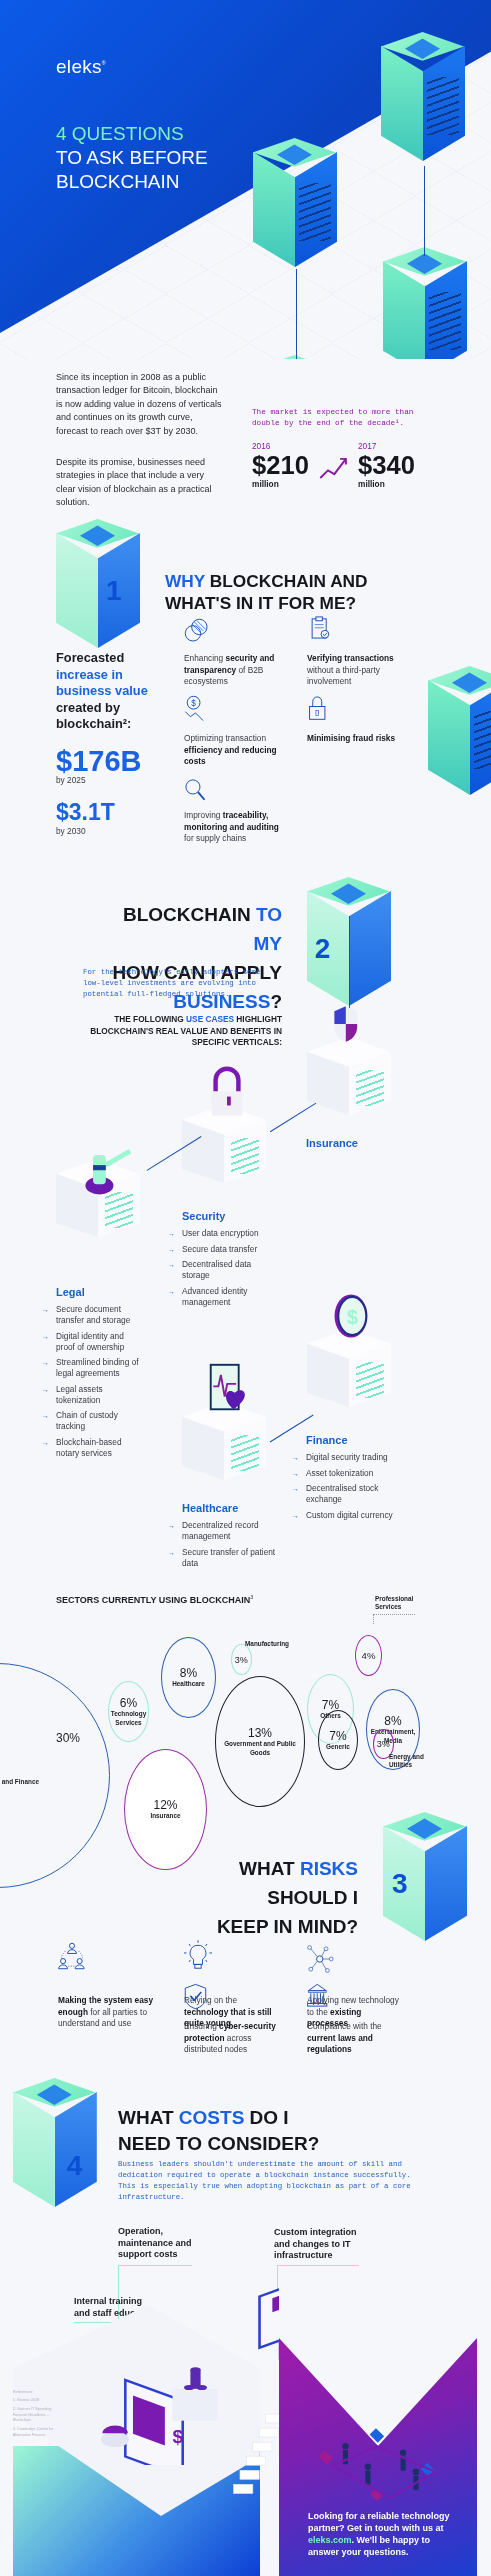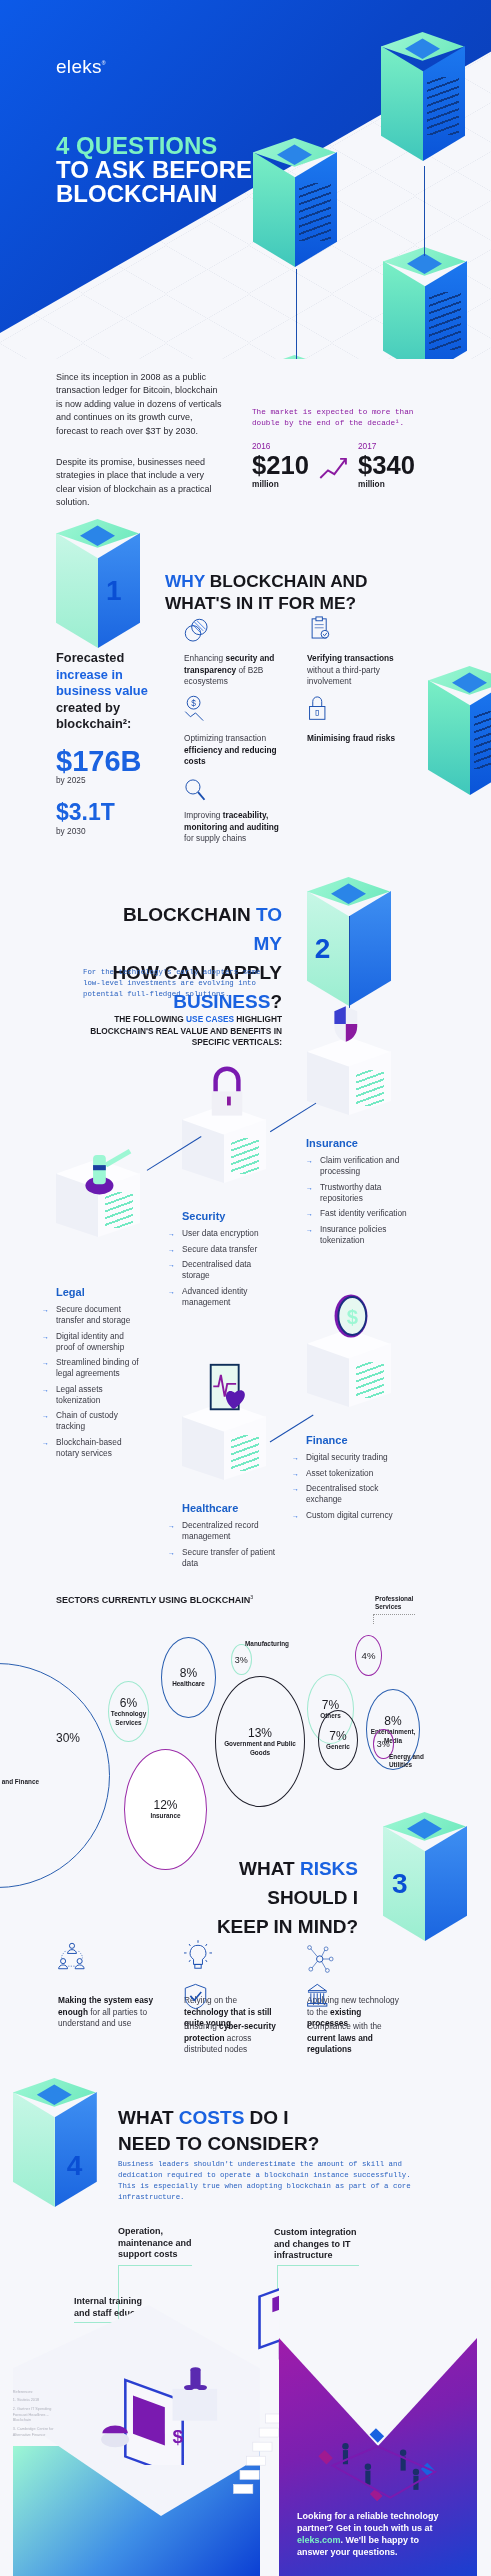"4 QUESTIONS" .hero-title { font-size: 24px -> 19px; font-weight: 700 -> 400; top: 134px -> 122px }
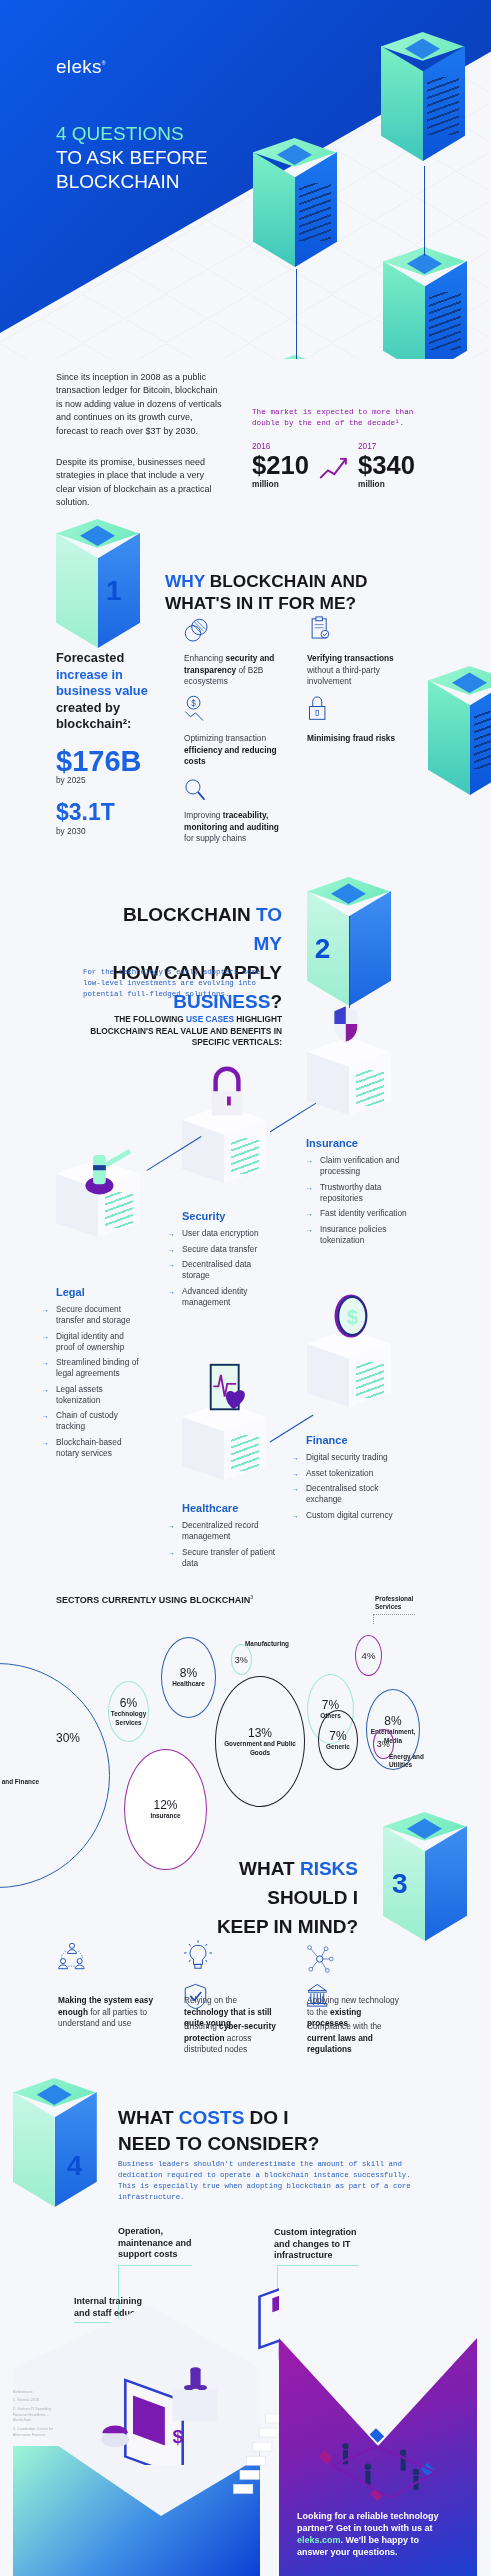"Claim verification and processing" ul.vlist { html: <ul> <li>Claim verification and processing</li> <li>Trustworthy data repositories</li> <li>Fast identity verification</li> <li>Insurance policies tokenization</li> </ul> -> none }
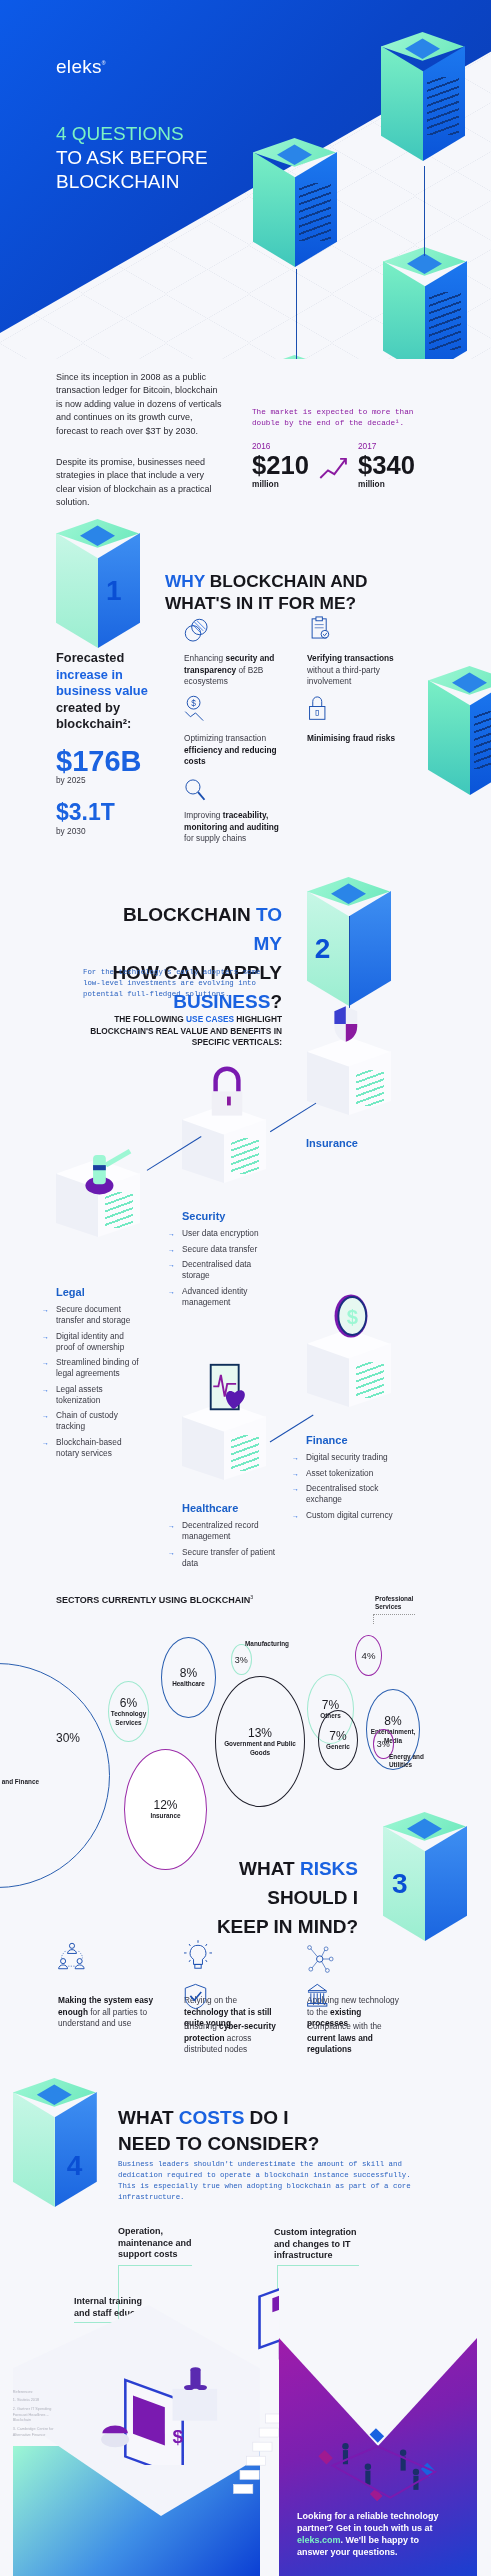"Looking for a reliable technology" .cta-text { left: 297px -> 308px }
